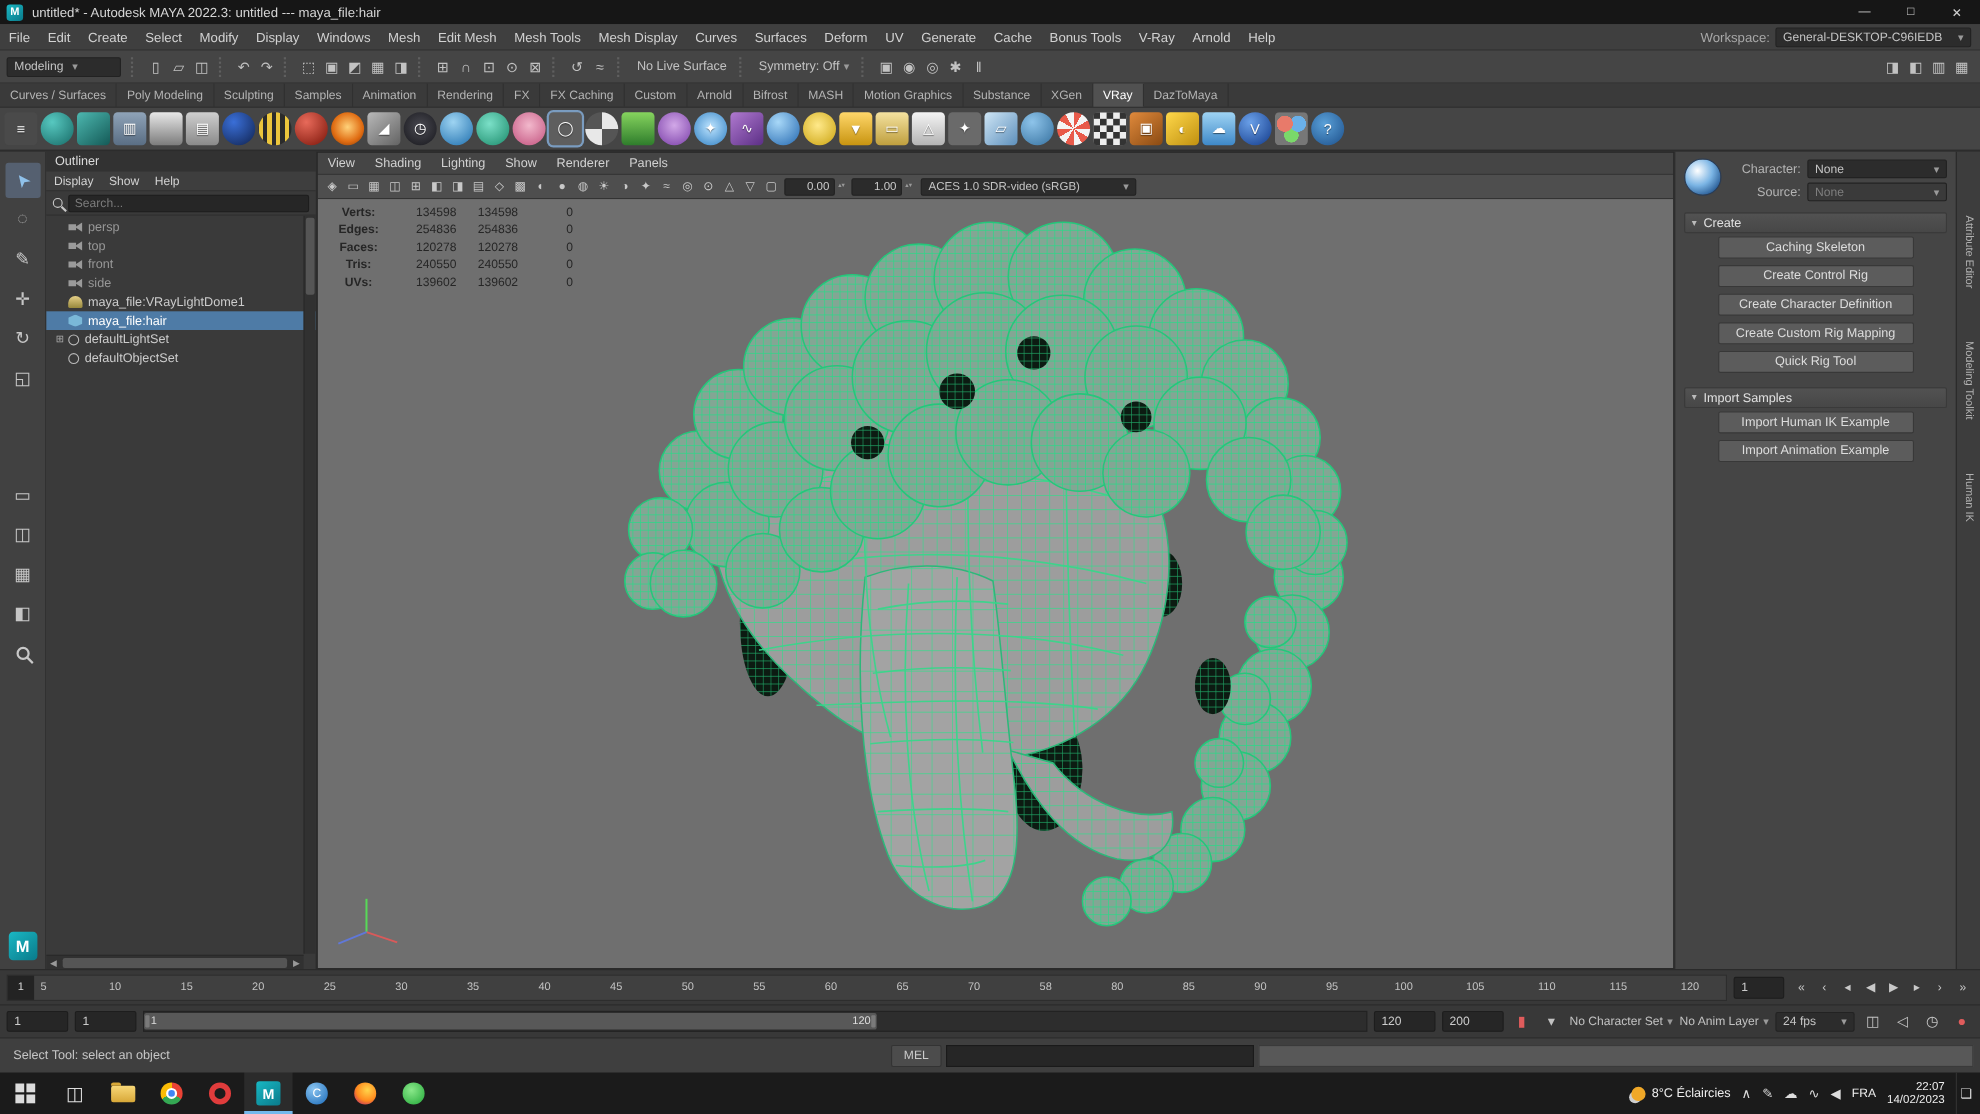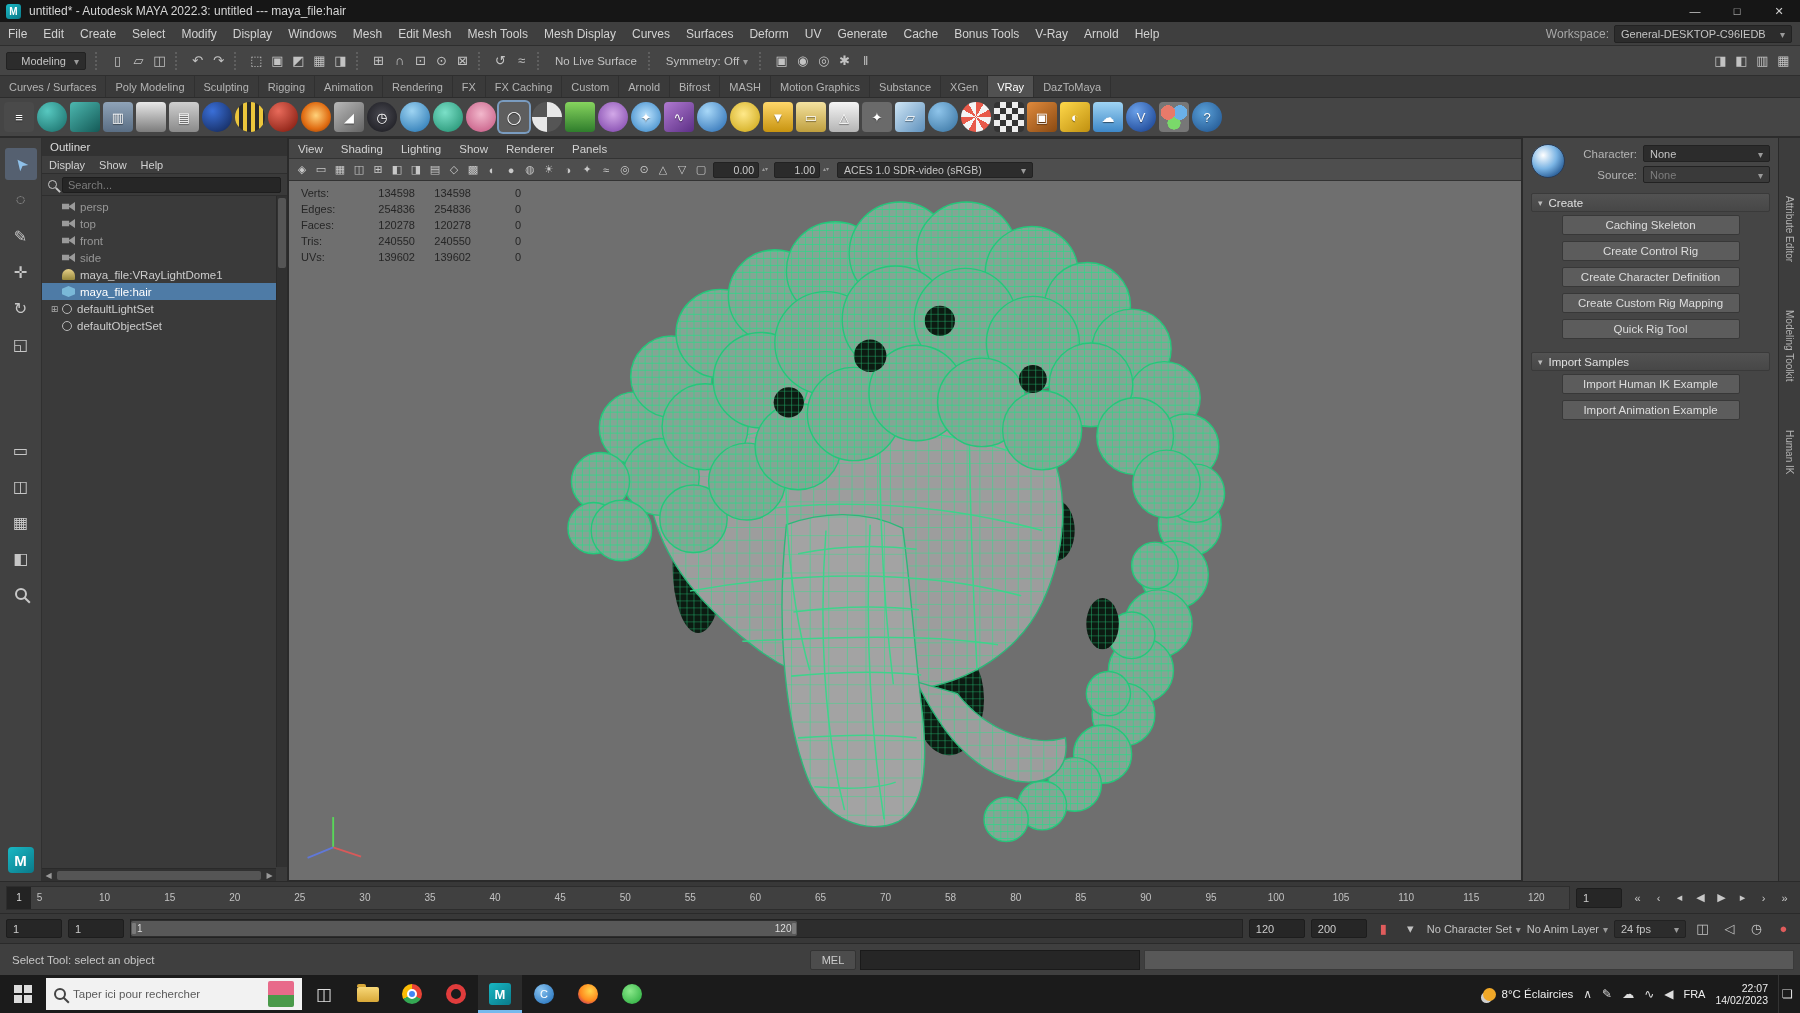"Modeling" .modedrop { justify-content: flex-end -> flex-start; width: 80px -> 104px }
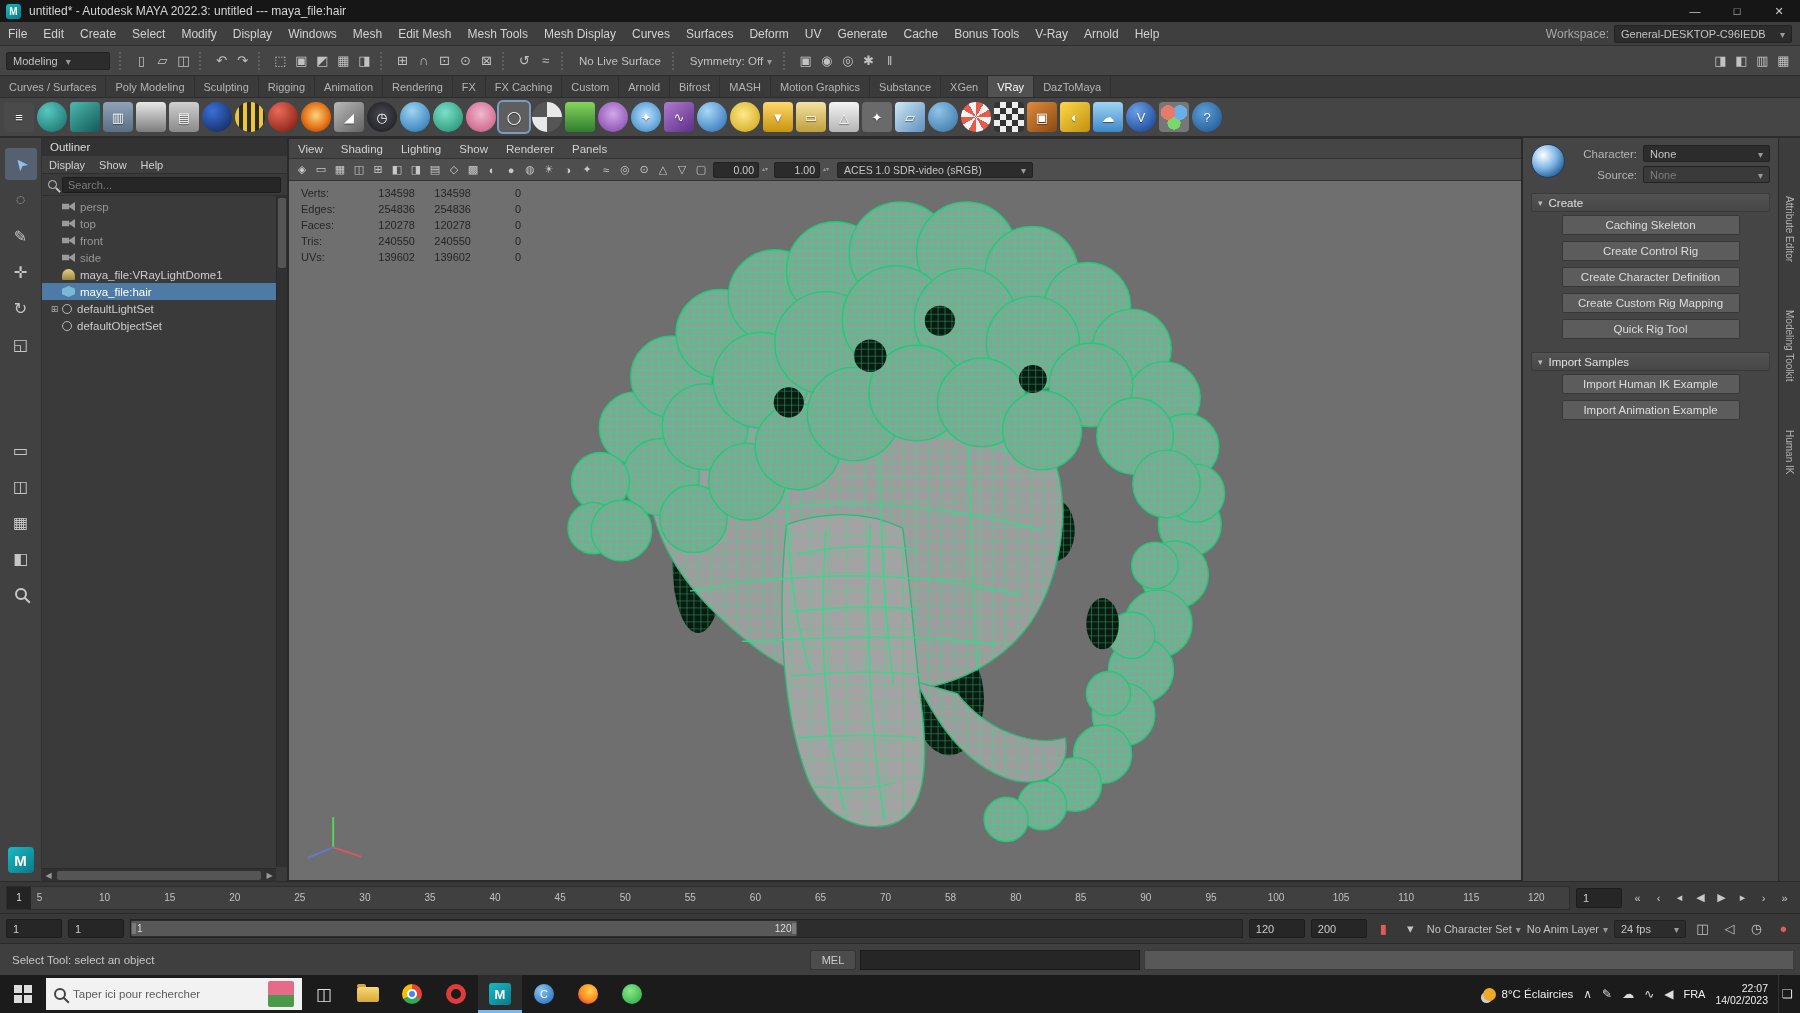"Rigging" span.shelftab { text: Rigging -> Samples }
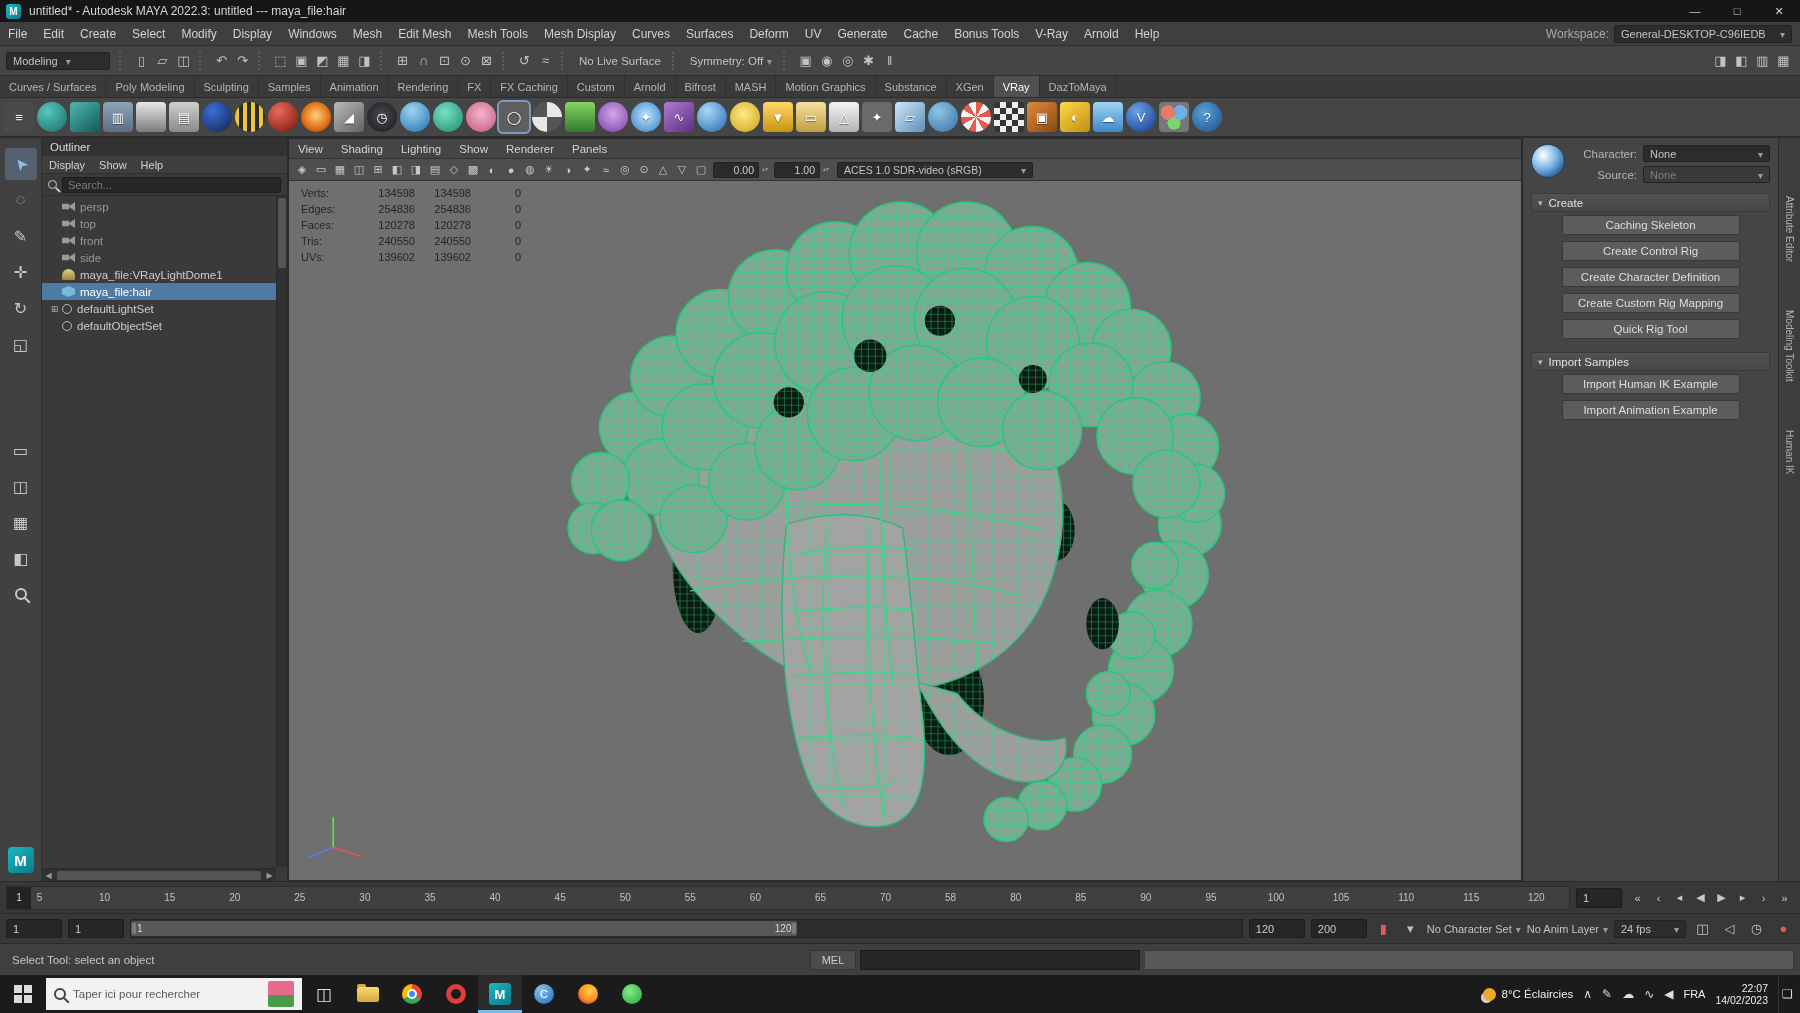"Verts:" .hudrow span:first-child { font-weight: normal -> bold; text-align: left -> center }
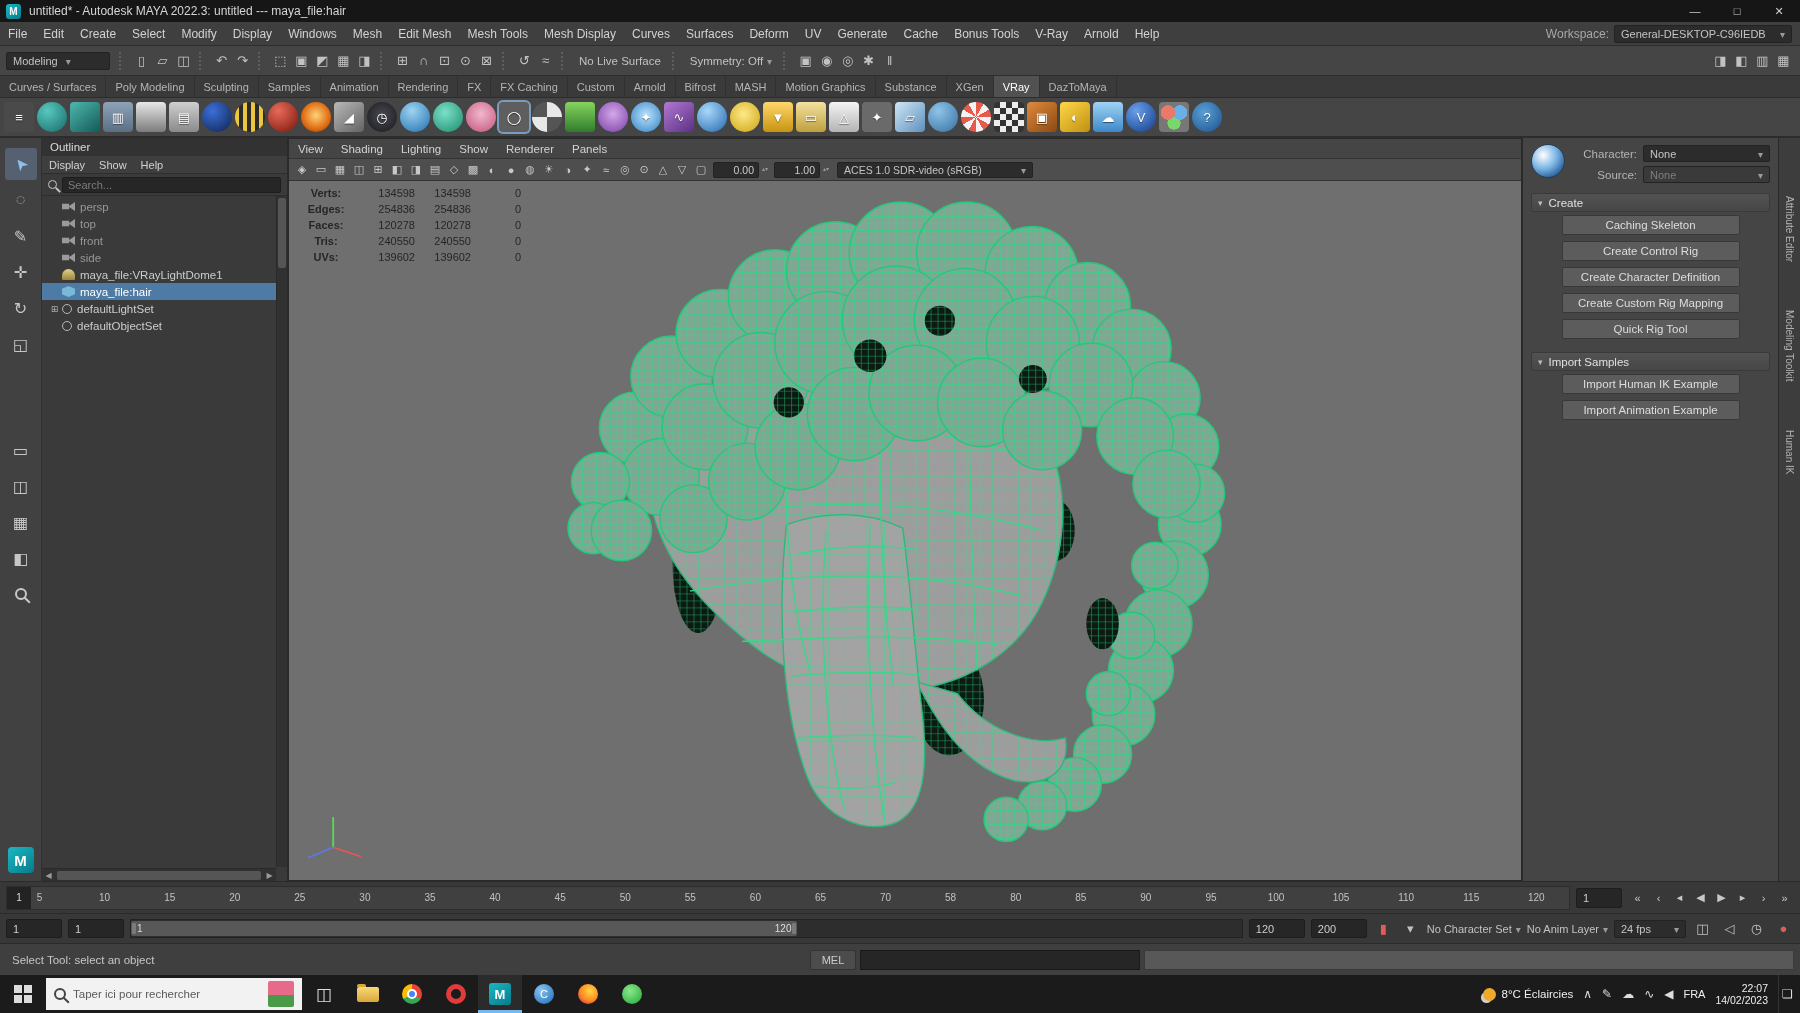"Taper ici pour rechercher" div.searchbox { html: <div> <span></span> <input> <span></span> </div> -> none }
